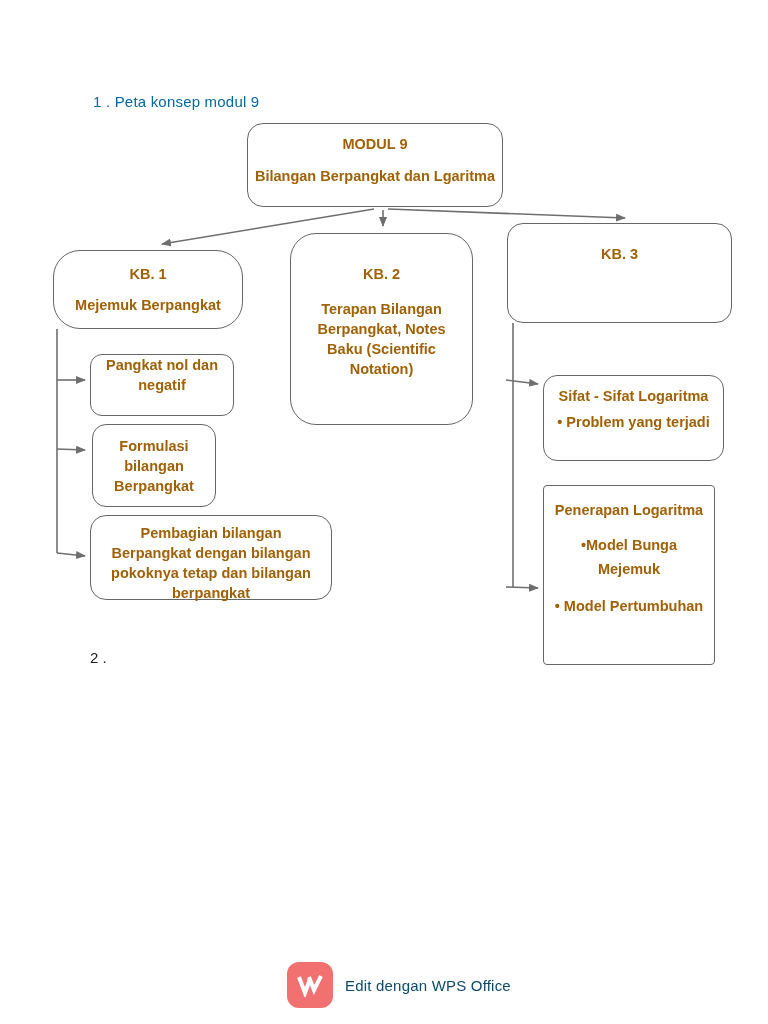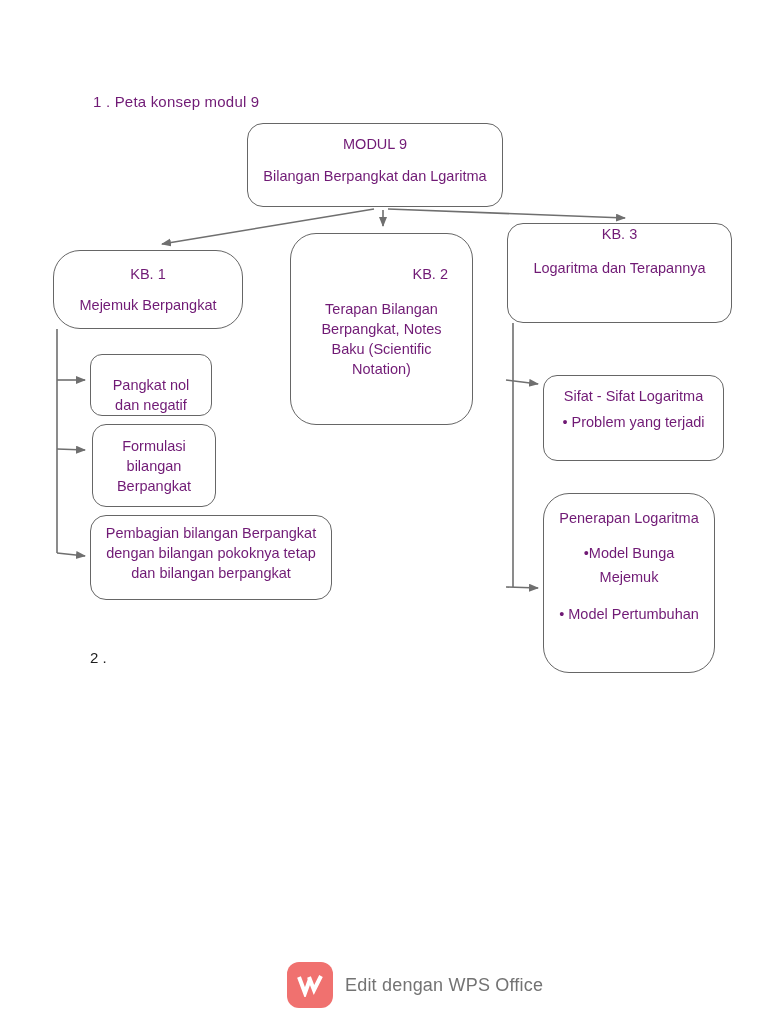"1 . Peta konsep modul" .heading { color: #701a75 -> #0369a1 }
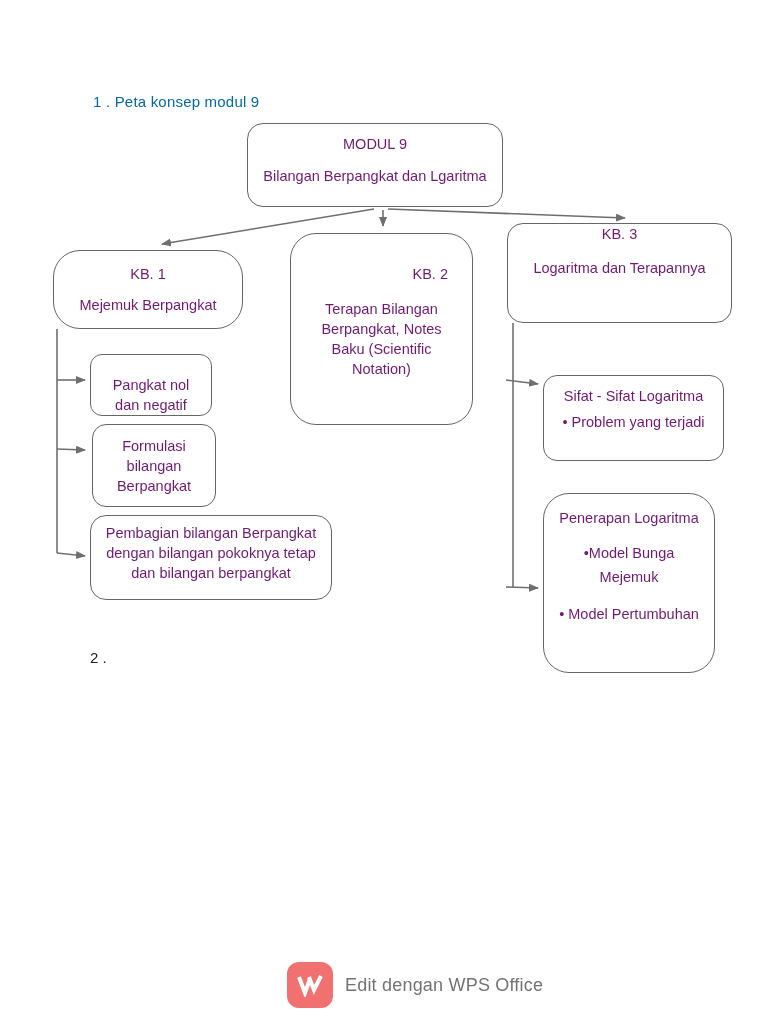"MODUL 9" .node { color: #701a75 -> #a16207; font-weight: none -> bold }
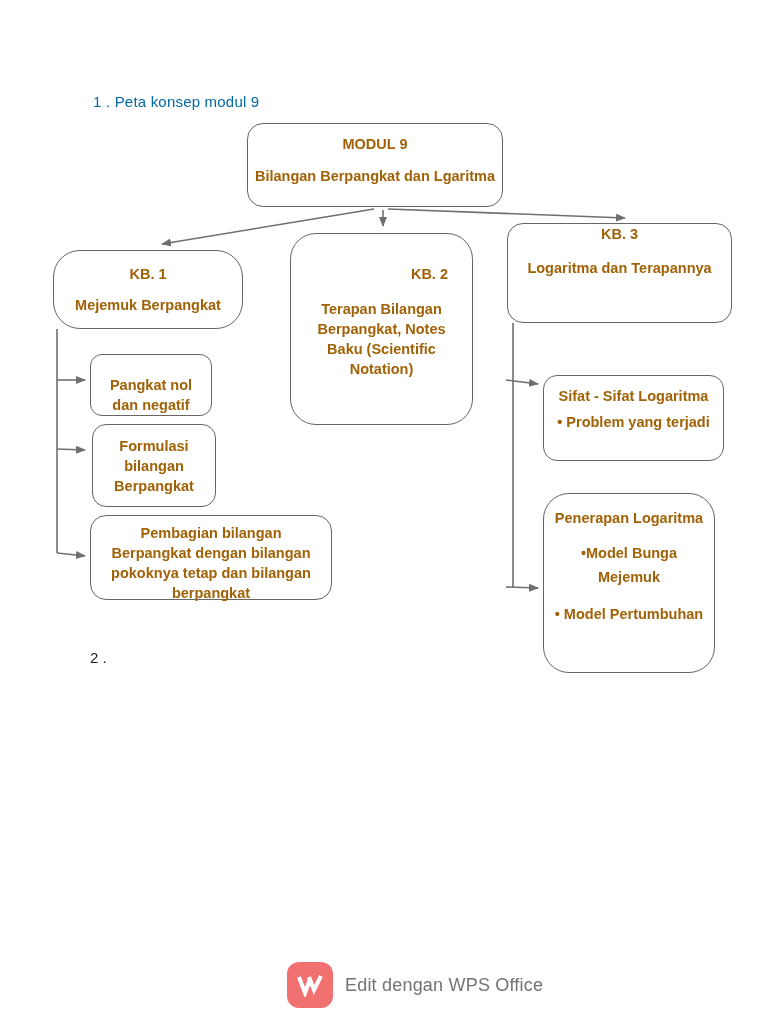"KB. 3" .node-kb3 { padding-top: none -> 20px }
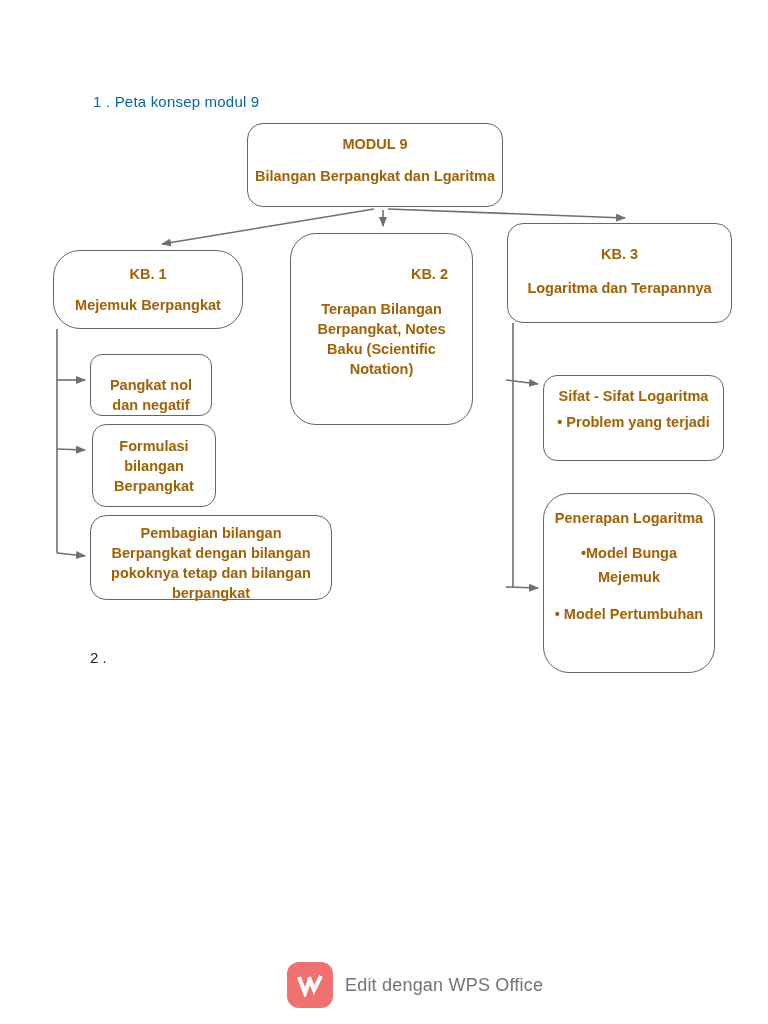"KB. 2" .node-kb2 { align-items: flex-end -> none }
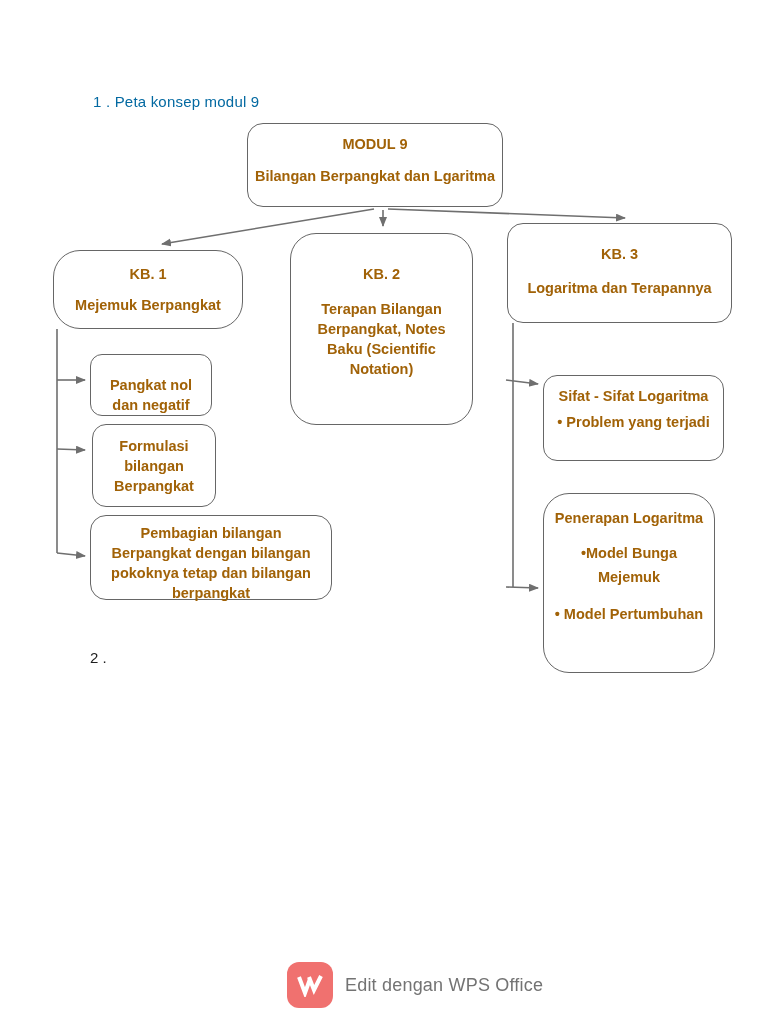"Logaritma dan Terapannya" div.sub { html: <div>Logaritma dan Terapannya</div> -> none }
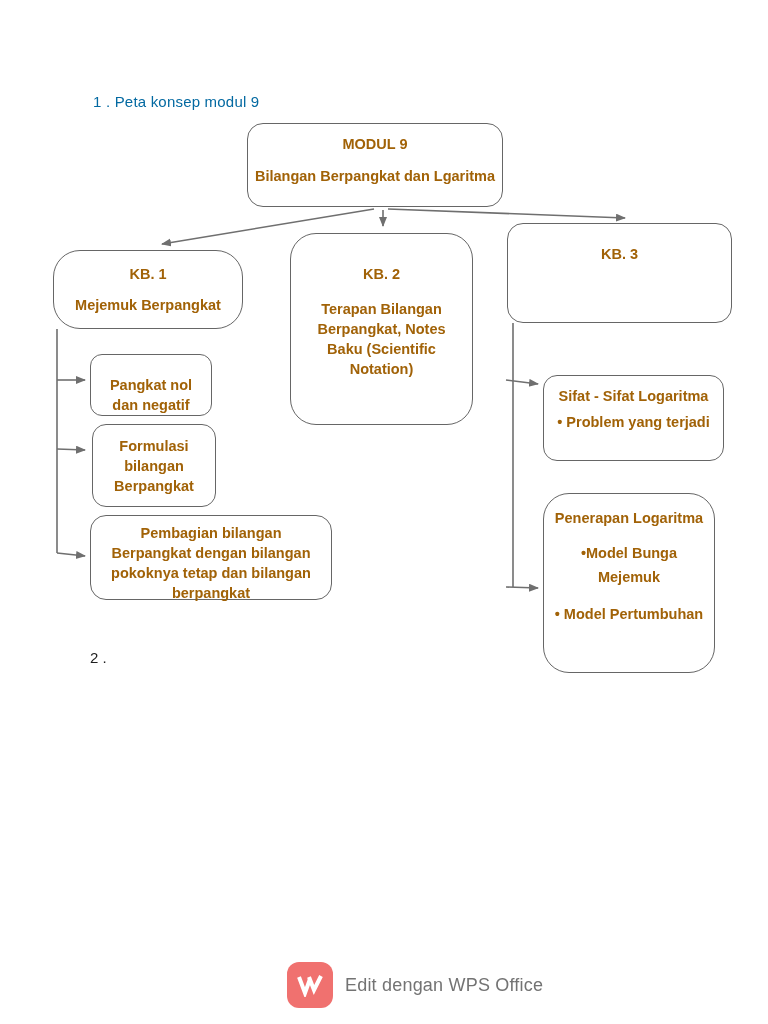"Pangkat nol dan negatif" .node-sub1 { justify-content: flex-end -> flex-start; width: 122px -> 144px }
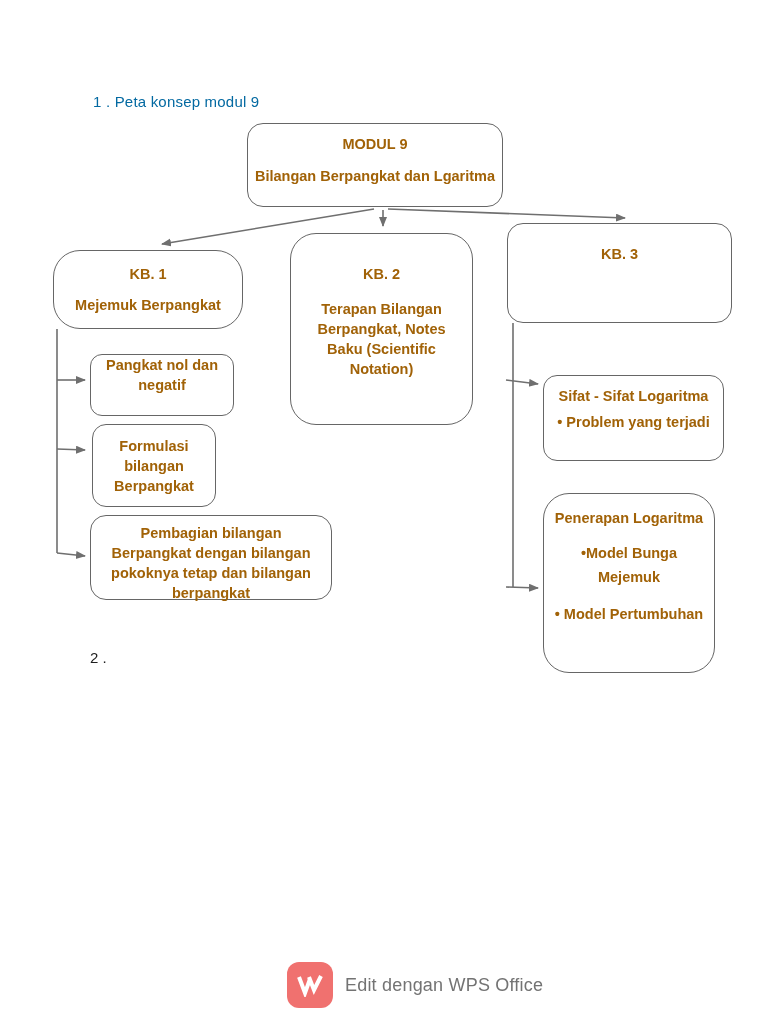"Penerapan Logaritma" .node-pener { border-radius: 26px -> 4px; margin-top: 8px -> none }
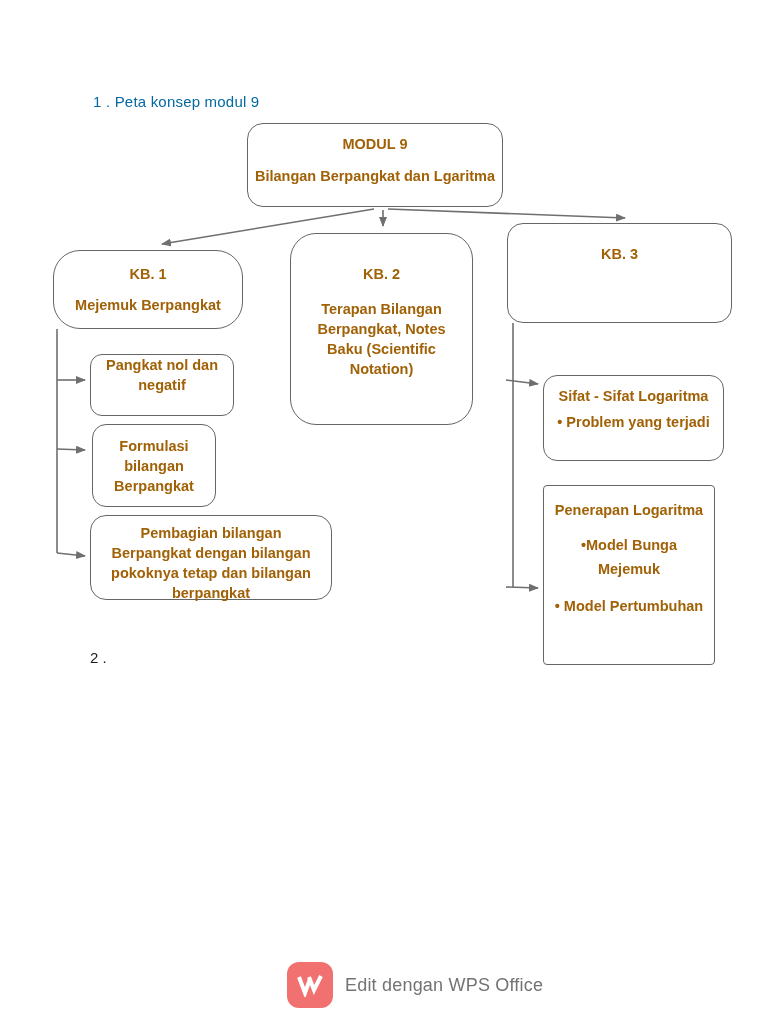"Edit dengan WPS Office" .footer-label { color: #737373 -> #0c4a6e; font-size: 18px -> 15px }
